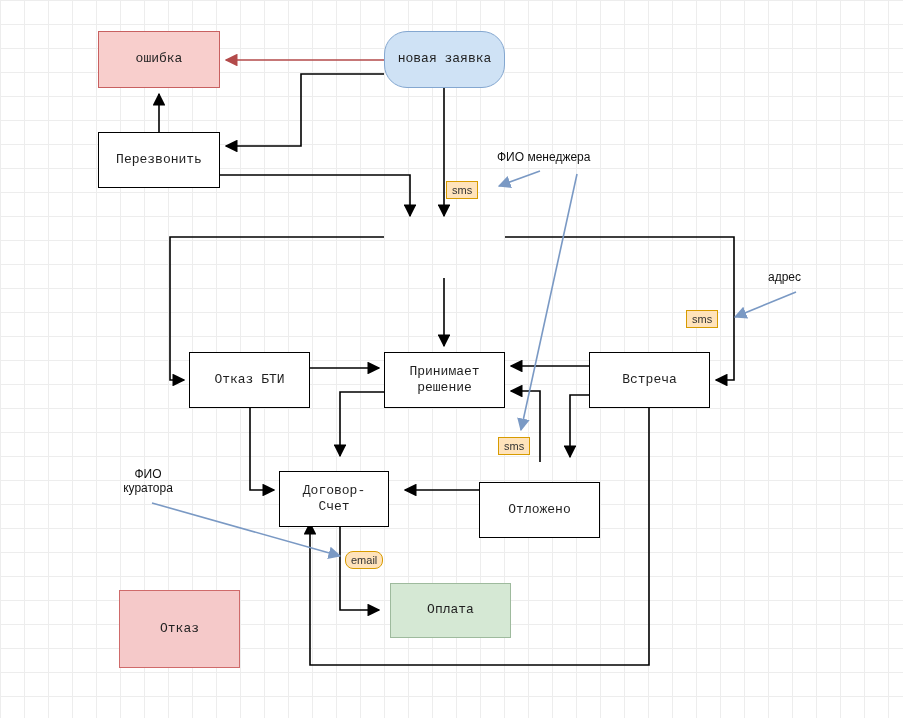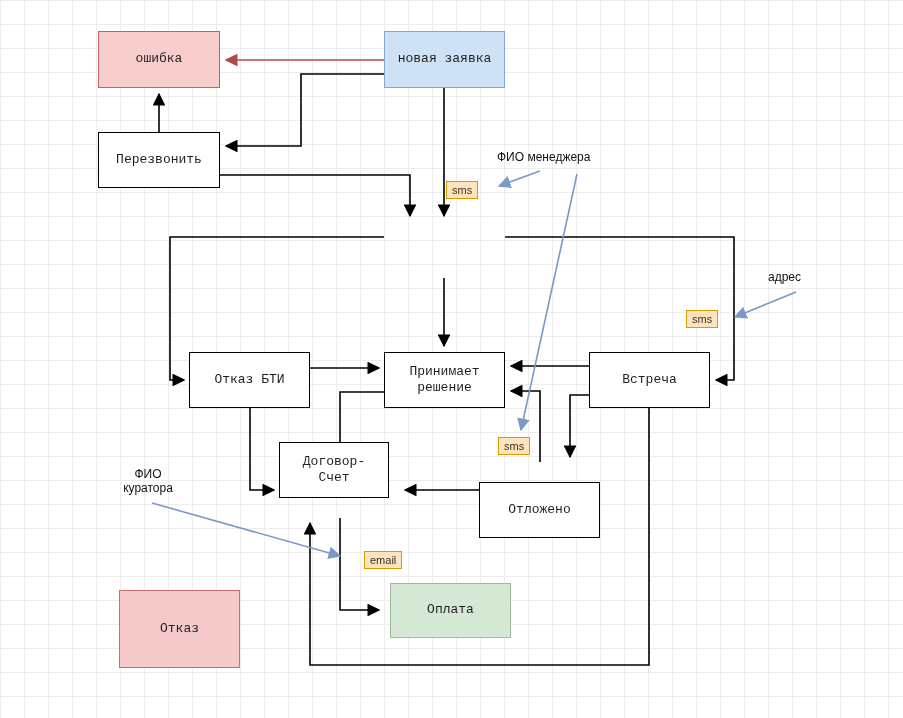"новая заявка" div.node { border-radius: none -> 23px }
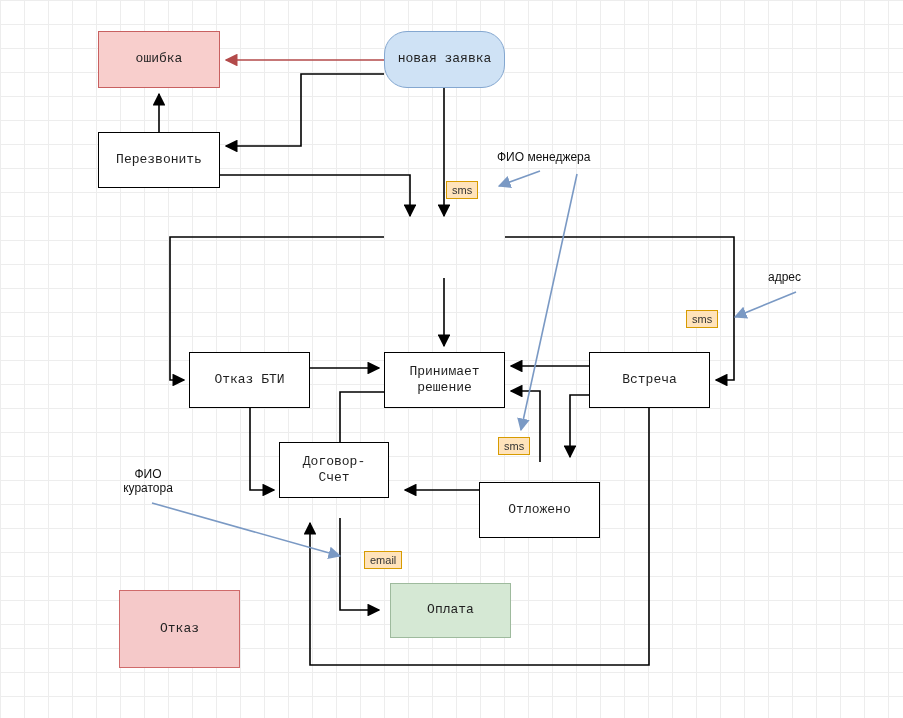"Договор- Счет" div.node { top: 442px -> 471px }
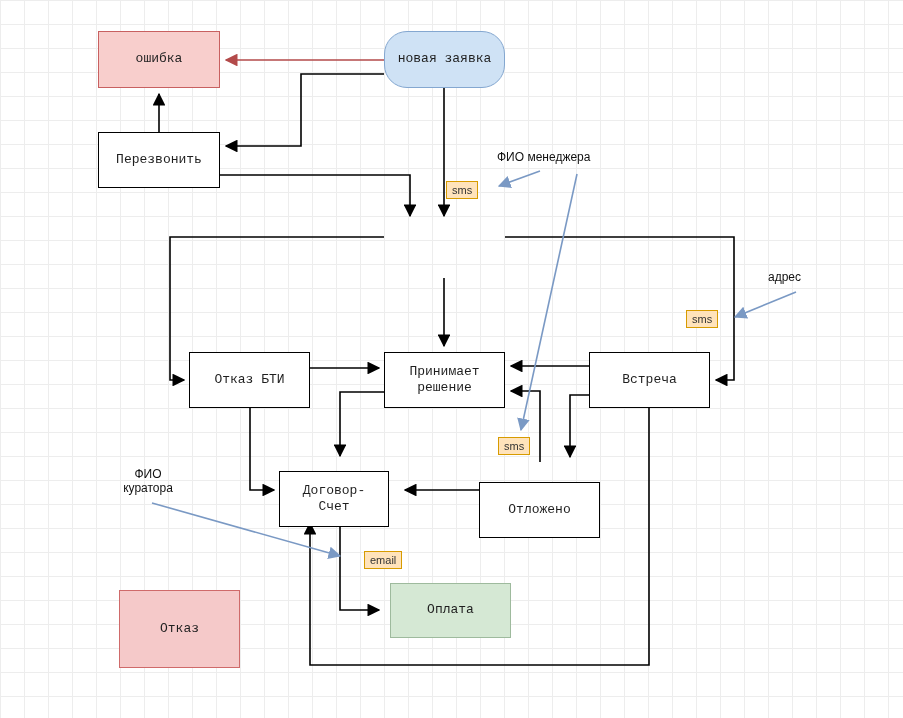"email" div.tag { border-radius: none -> 8px; left: 364px -> 345px }
